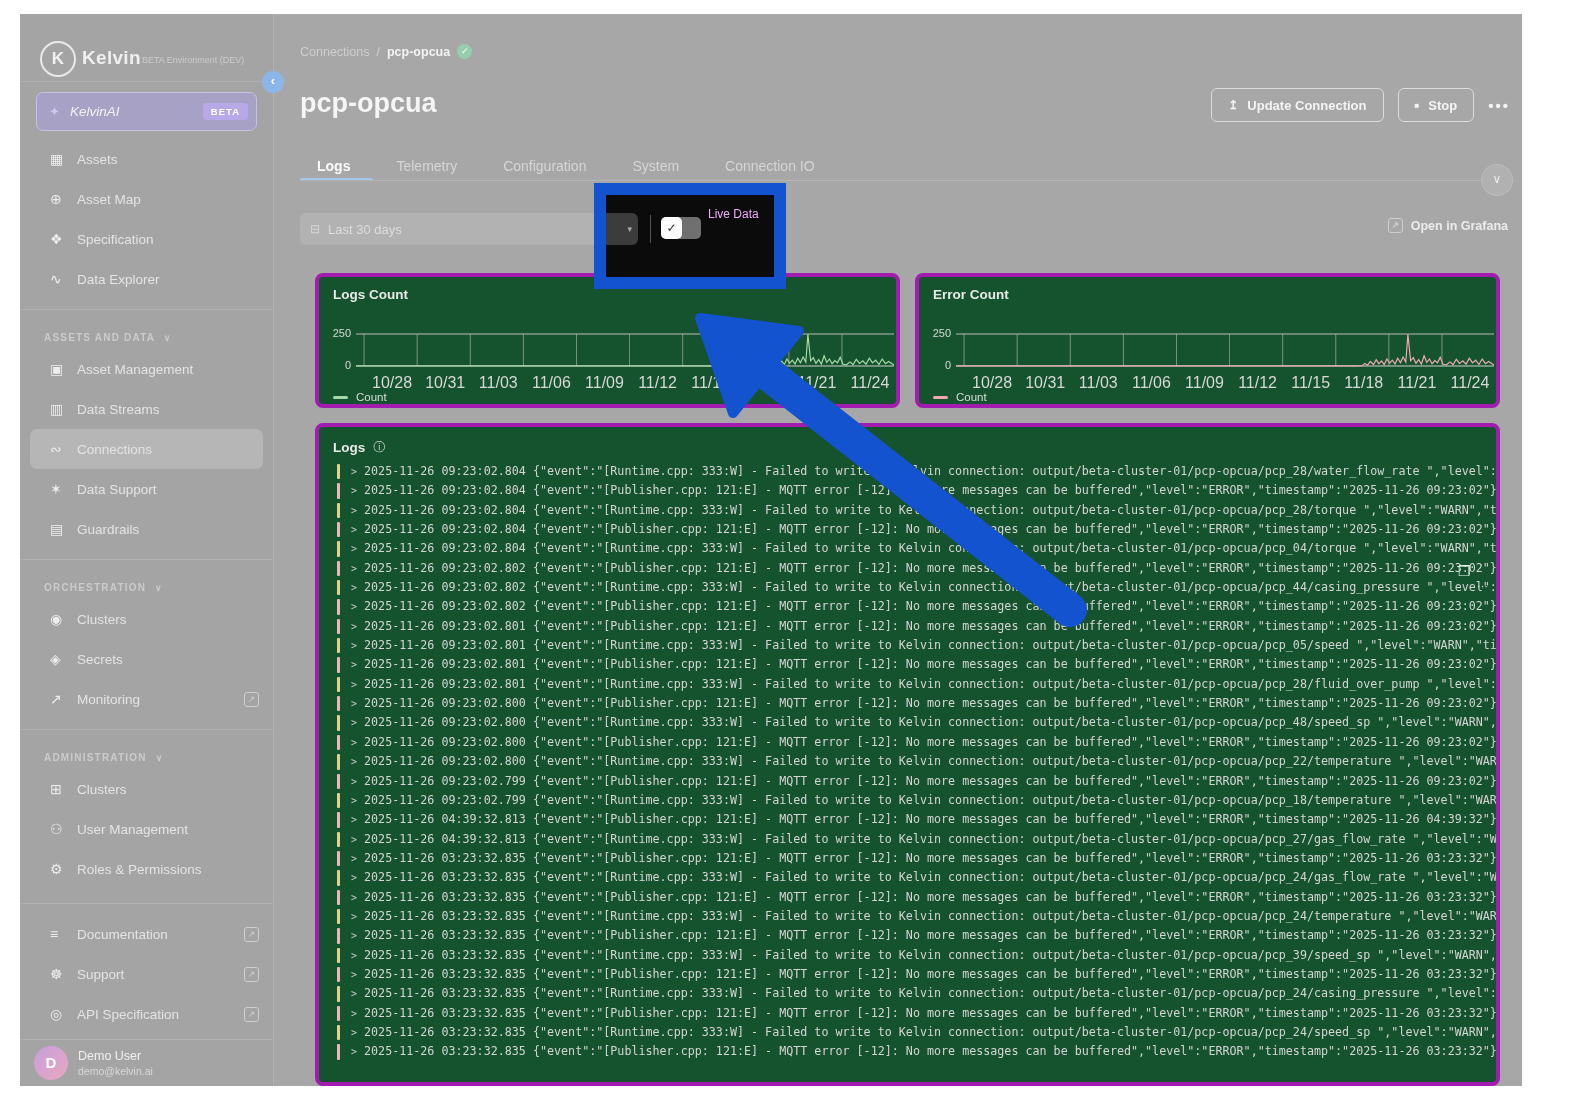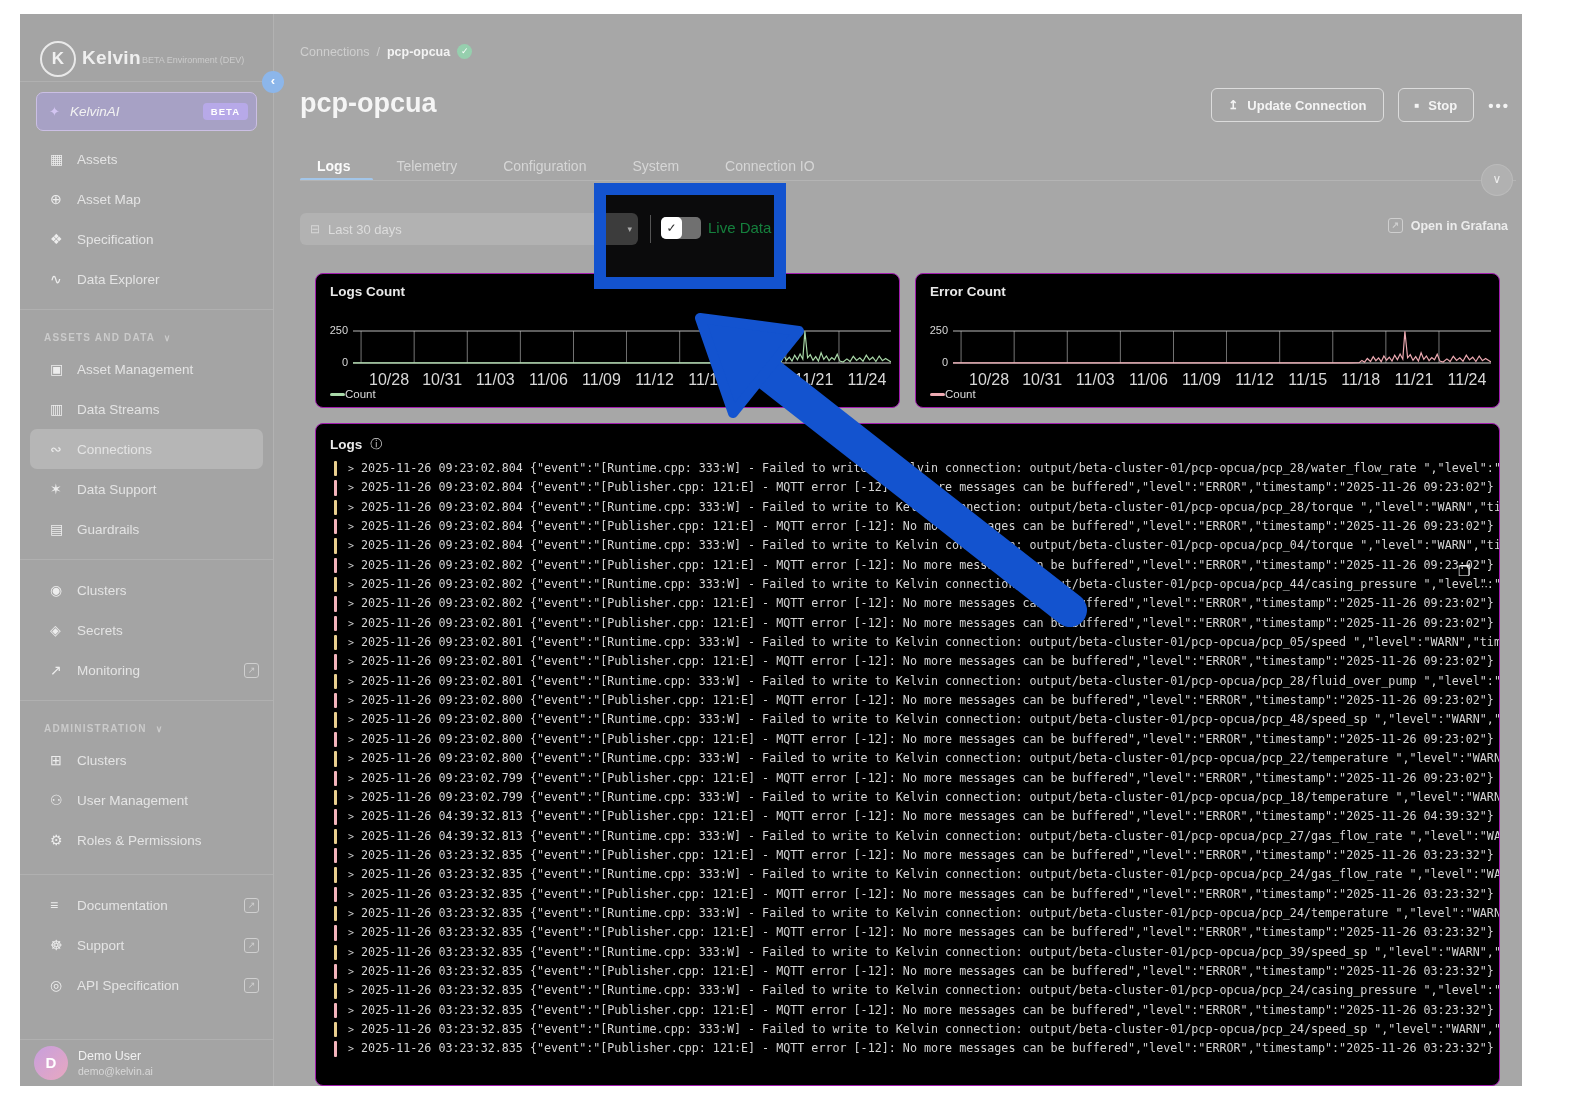"Live Data" .toggle-label { color: #15803d -> #f0abfc; font-size: 15px -> 12px; top: 36px -> 24px }
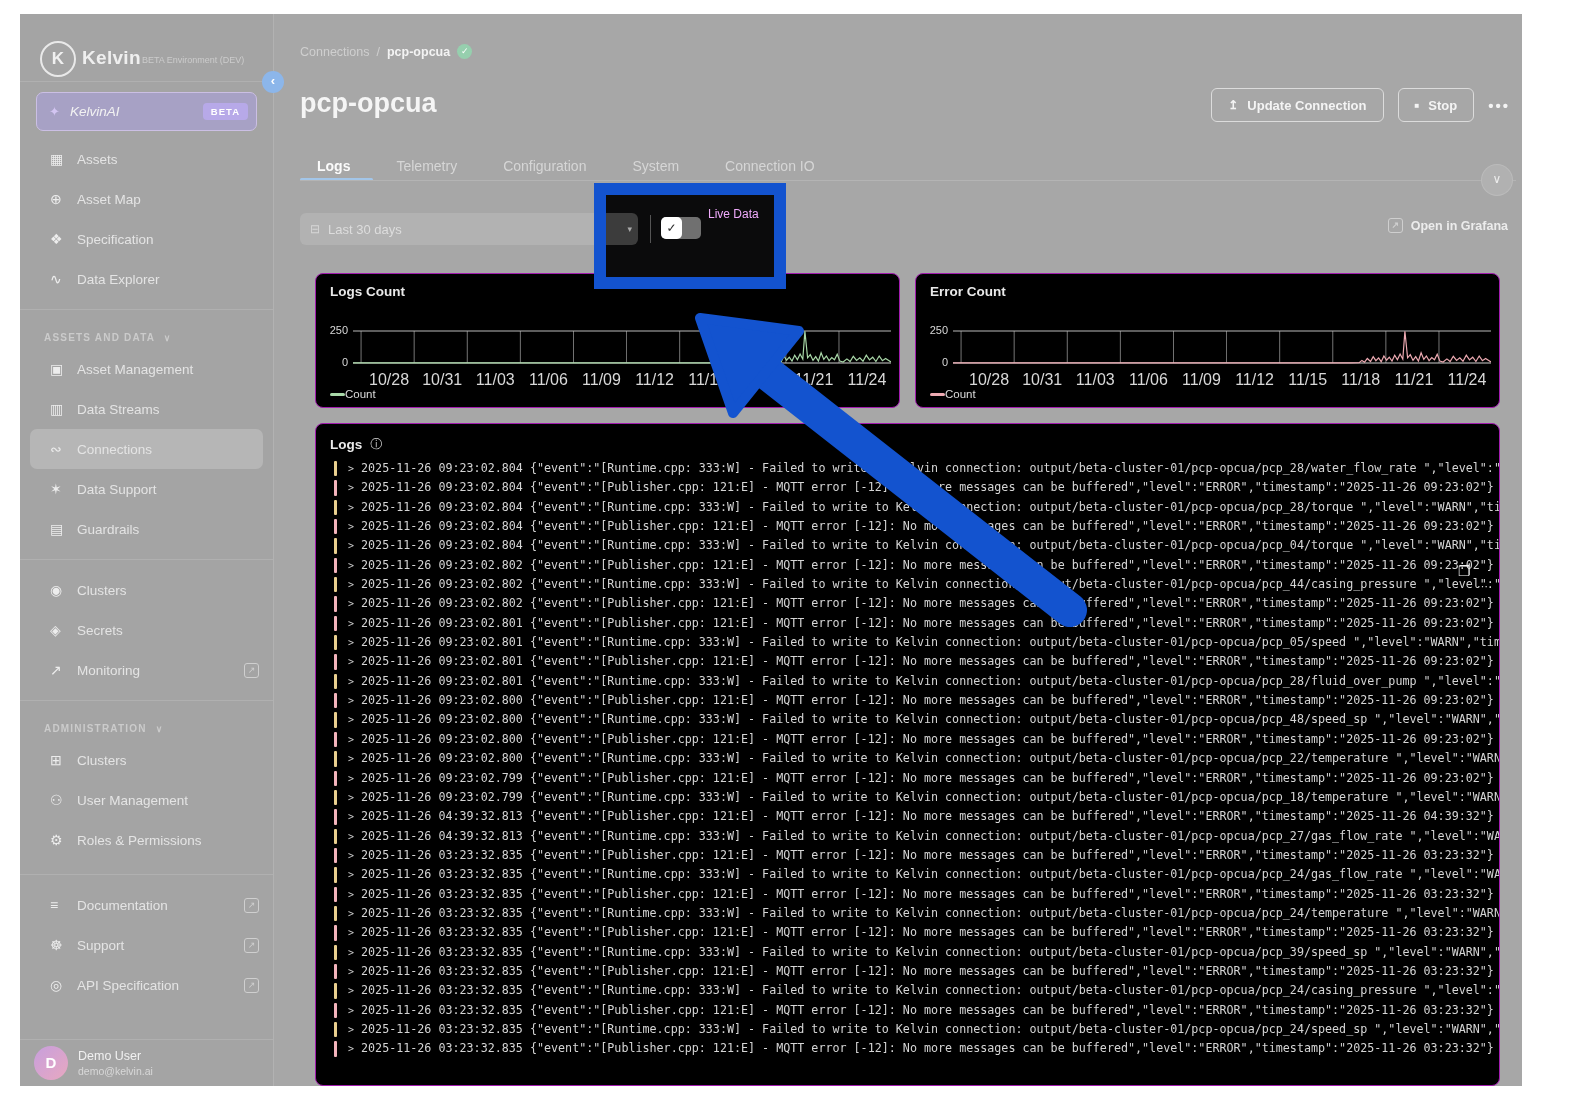"Logs Count" .card { background: #000000 -> #14532d; border: 1px solid #a21caf -> 4px solid #a21caf }
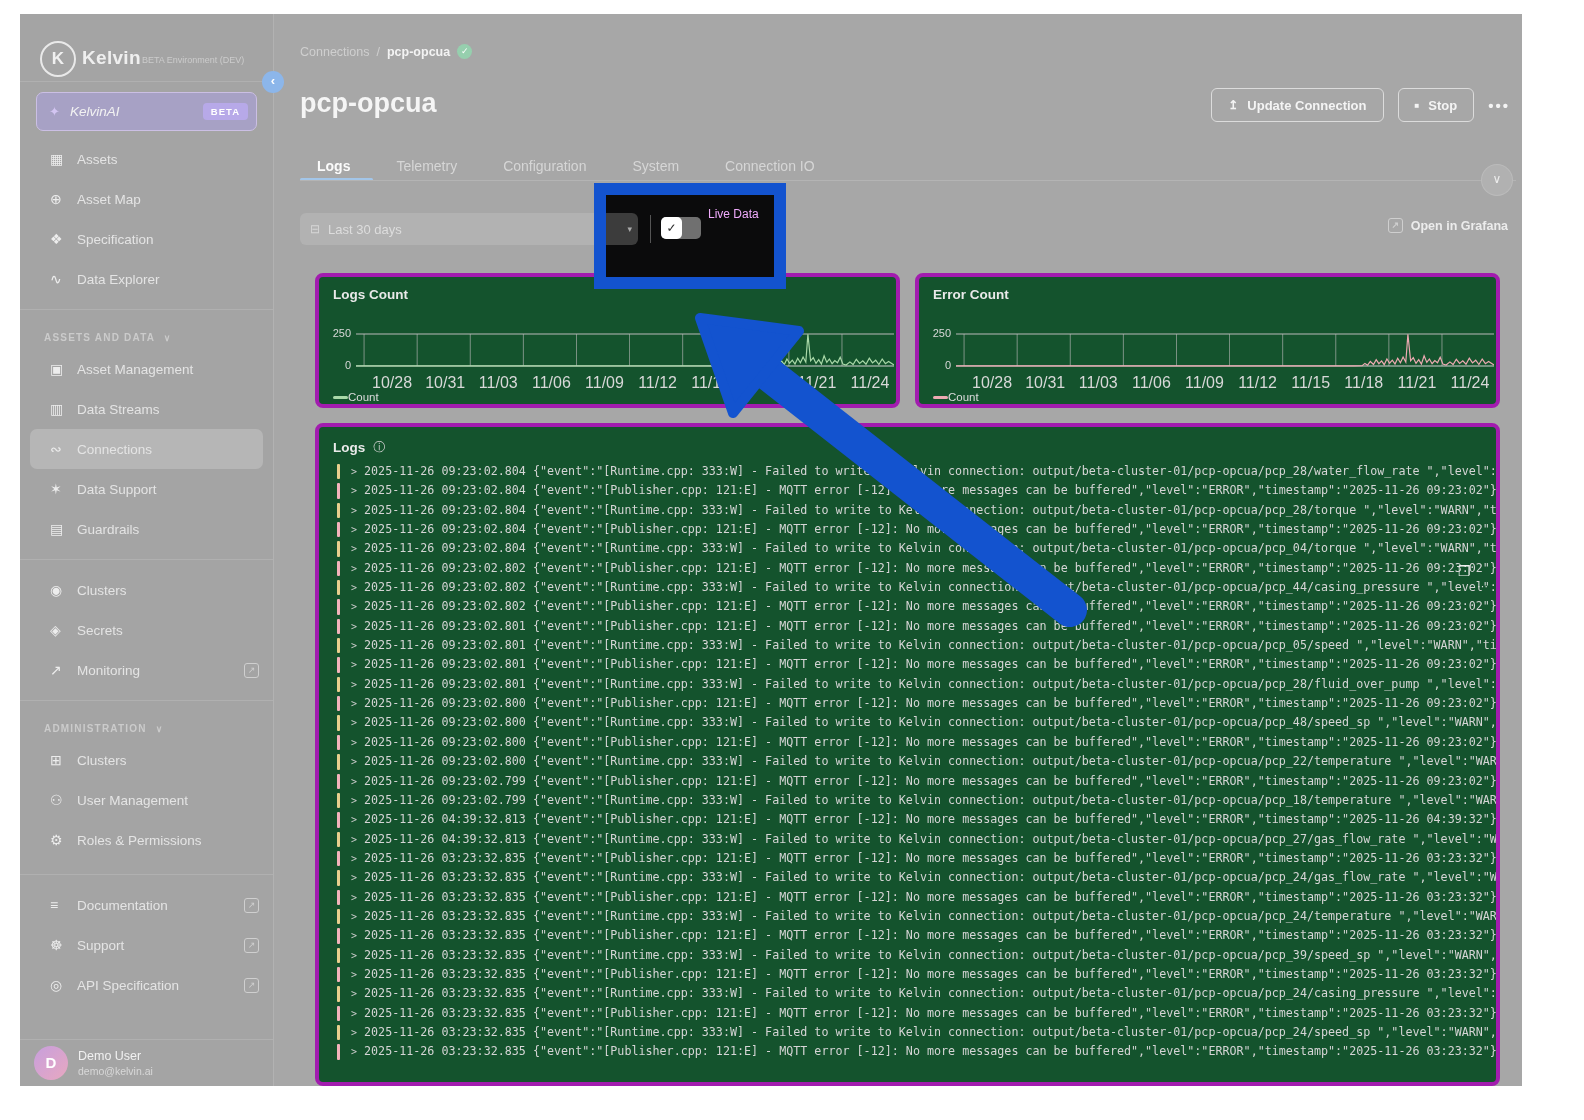"Count" .legend { gap: none -> 8px }
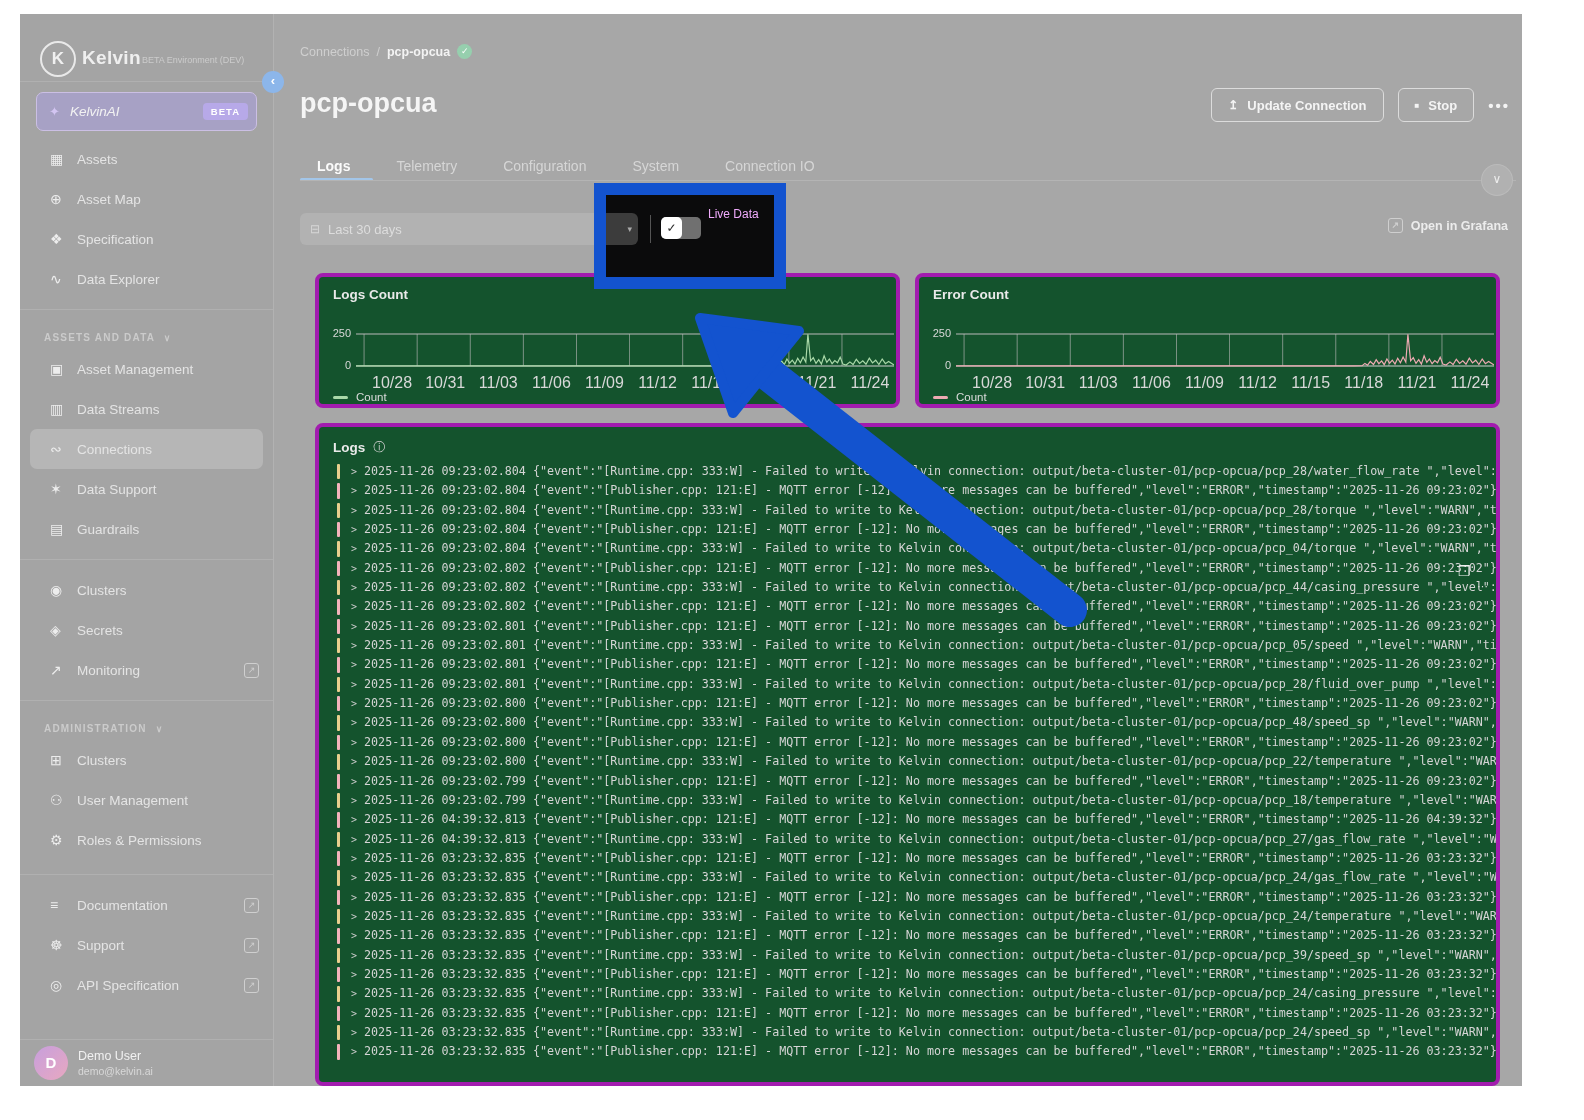"ORCHESTRATION ∨" div.nav-head { html: none -> <div>ORCHESTRATION <span>∨</span></div> }
